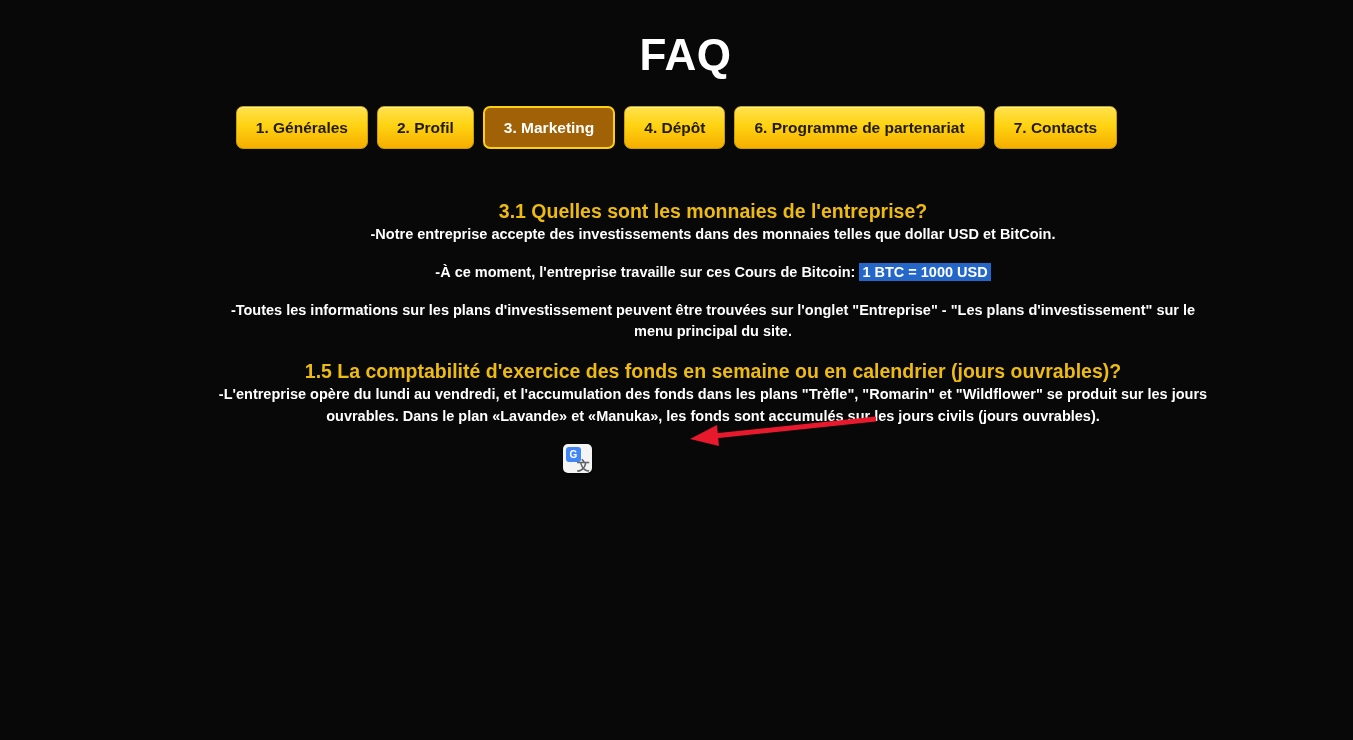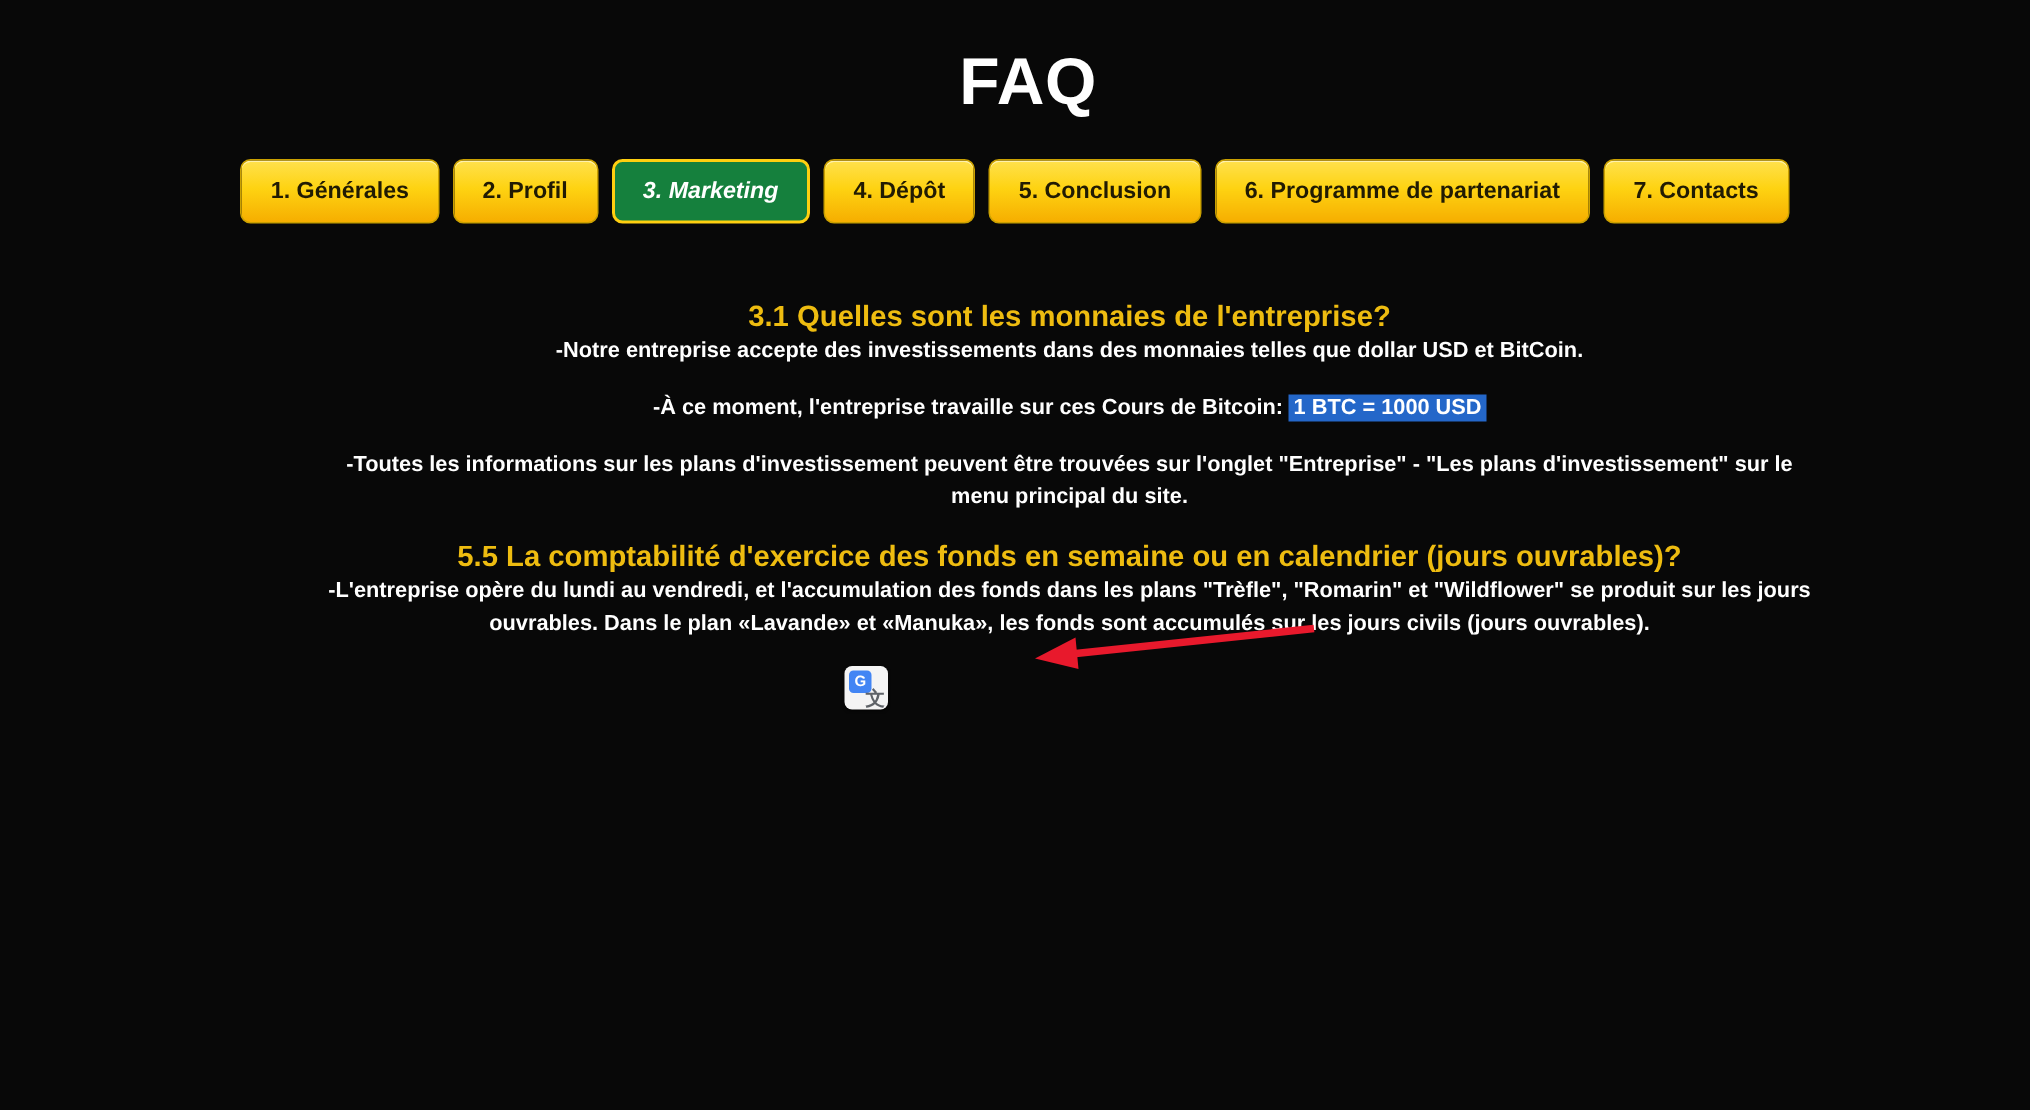"3. Marketing" .tab.active { background: #15803d -> #a16207; font-style: italic -> none }
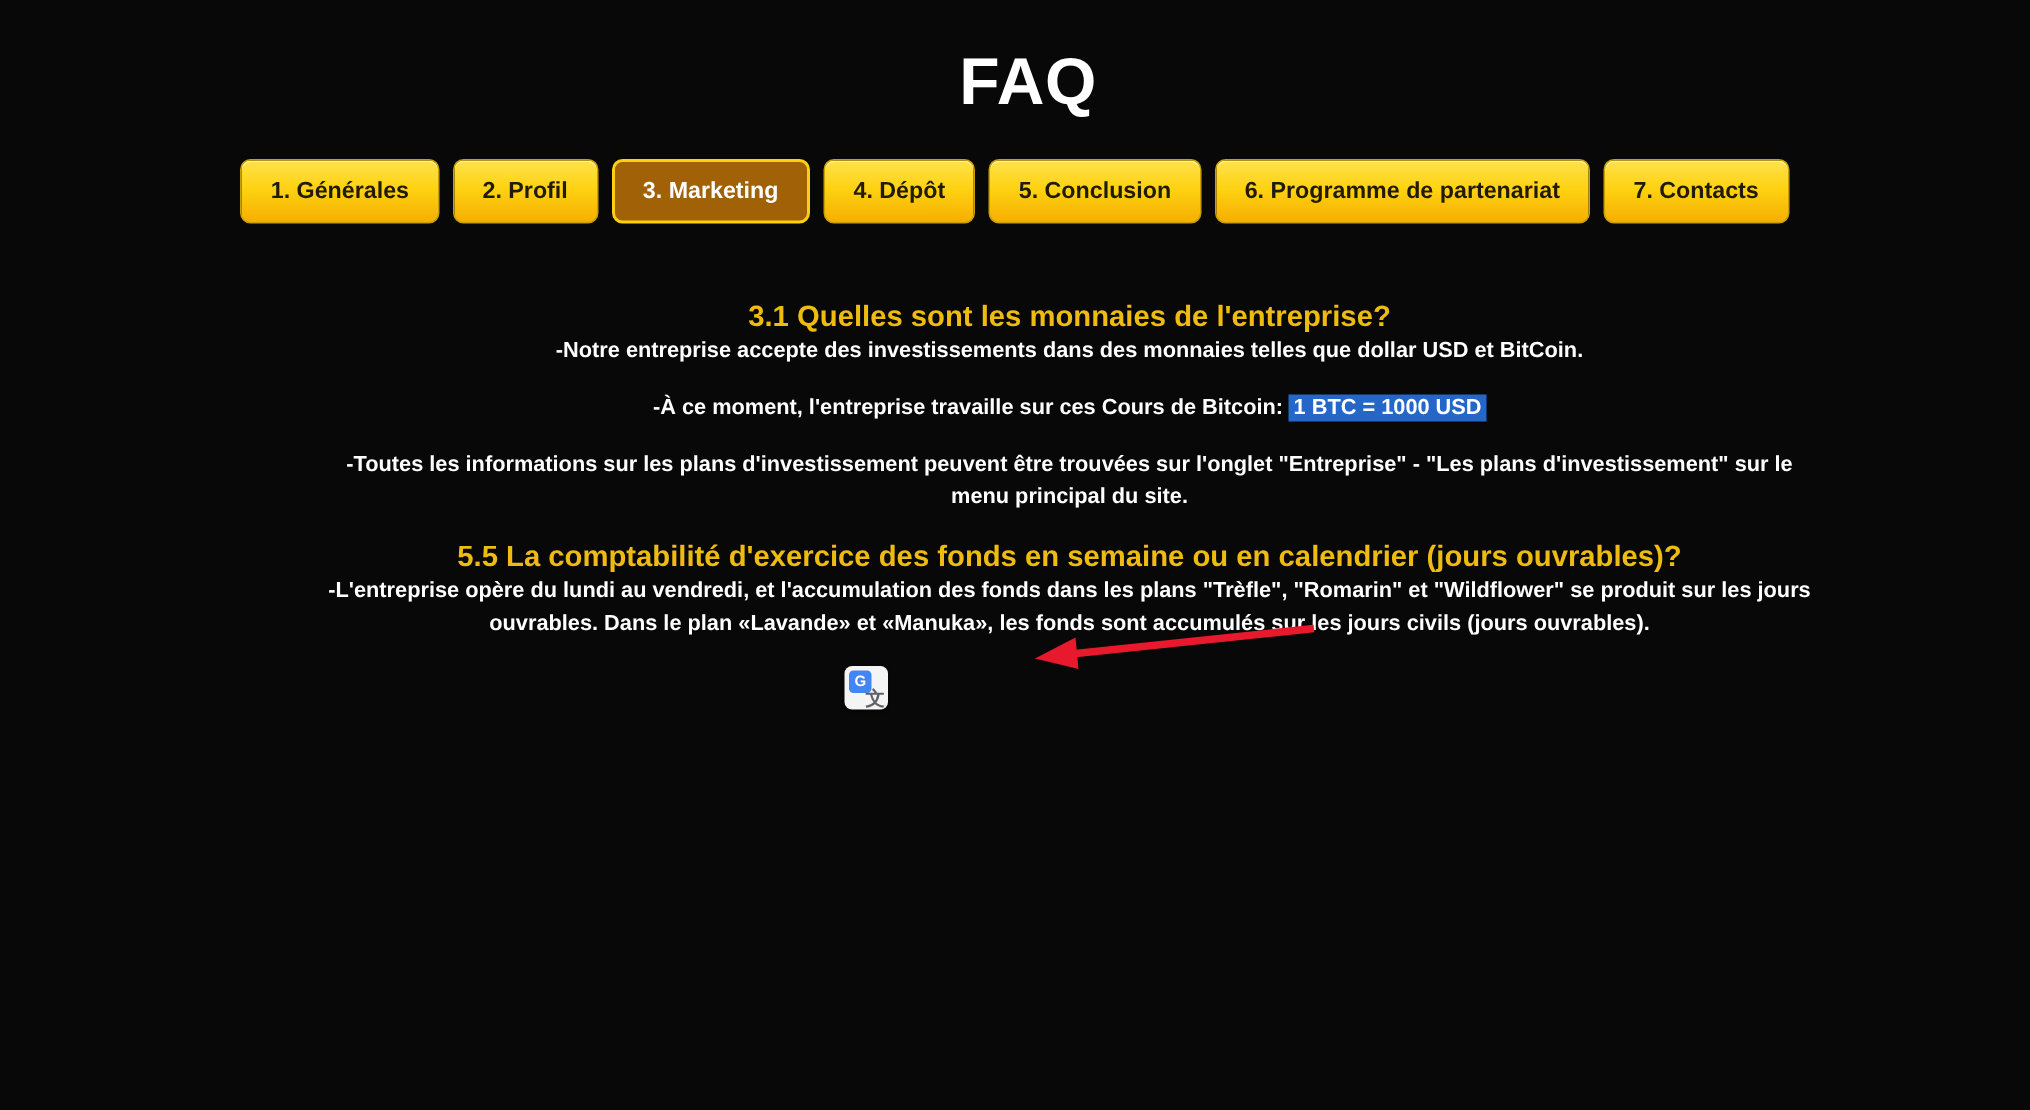"5. Conclusion" button.tab { html: <button>5. Conclusion</button> -> none }
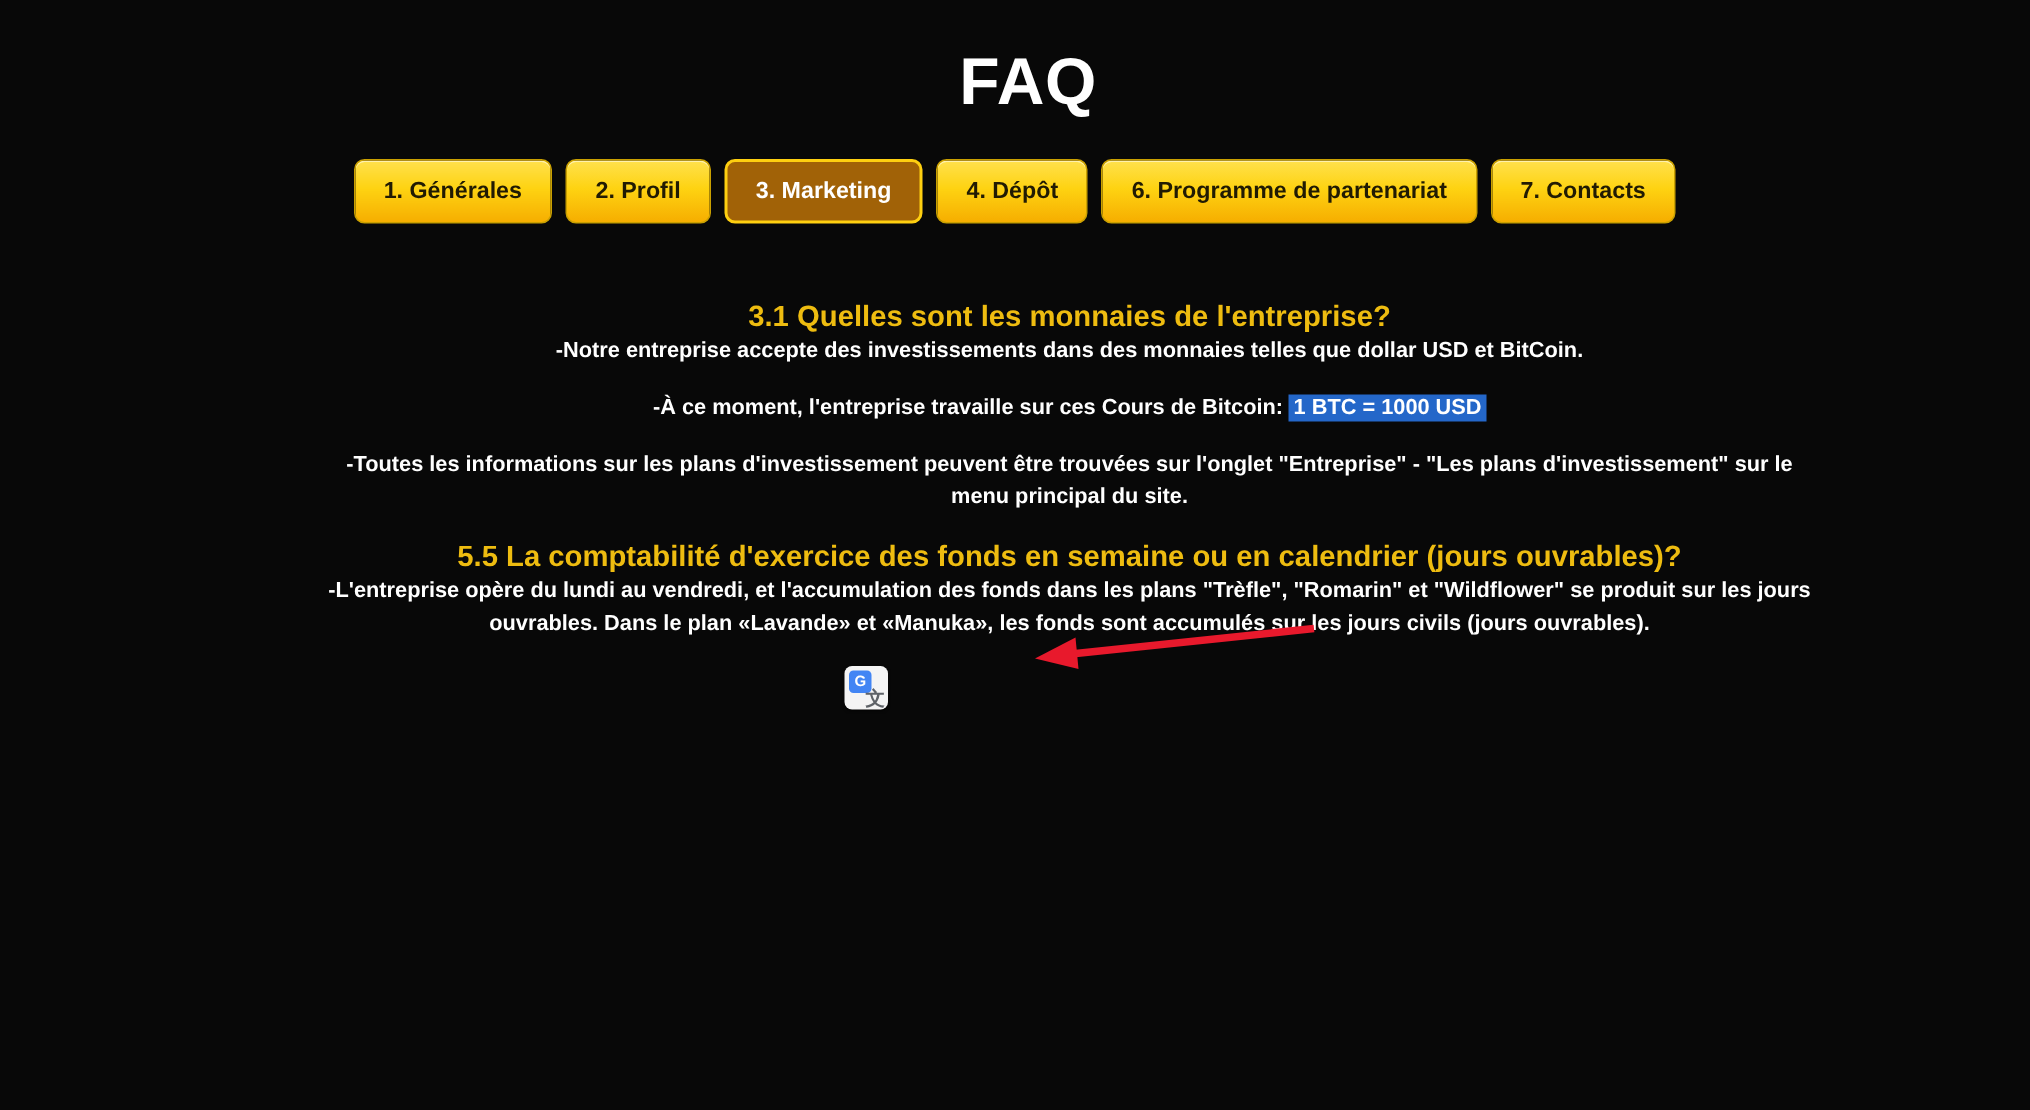"5.5 La comptabilité d'exercice des" div.faq-question { text: 5.5 -> 1.5 }
